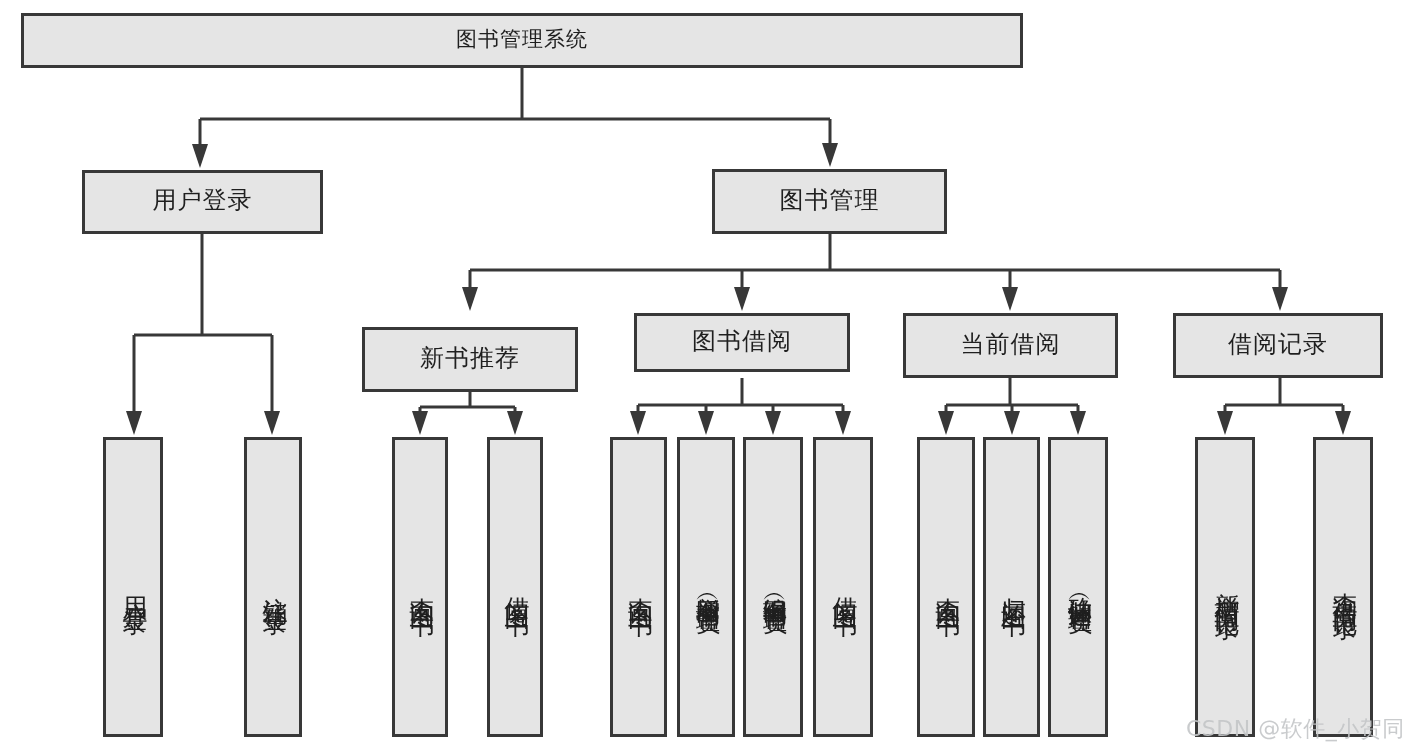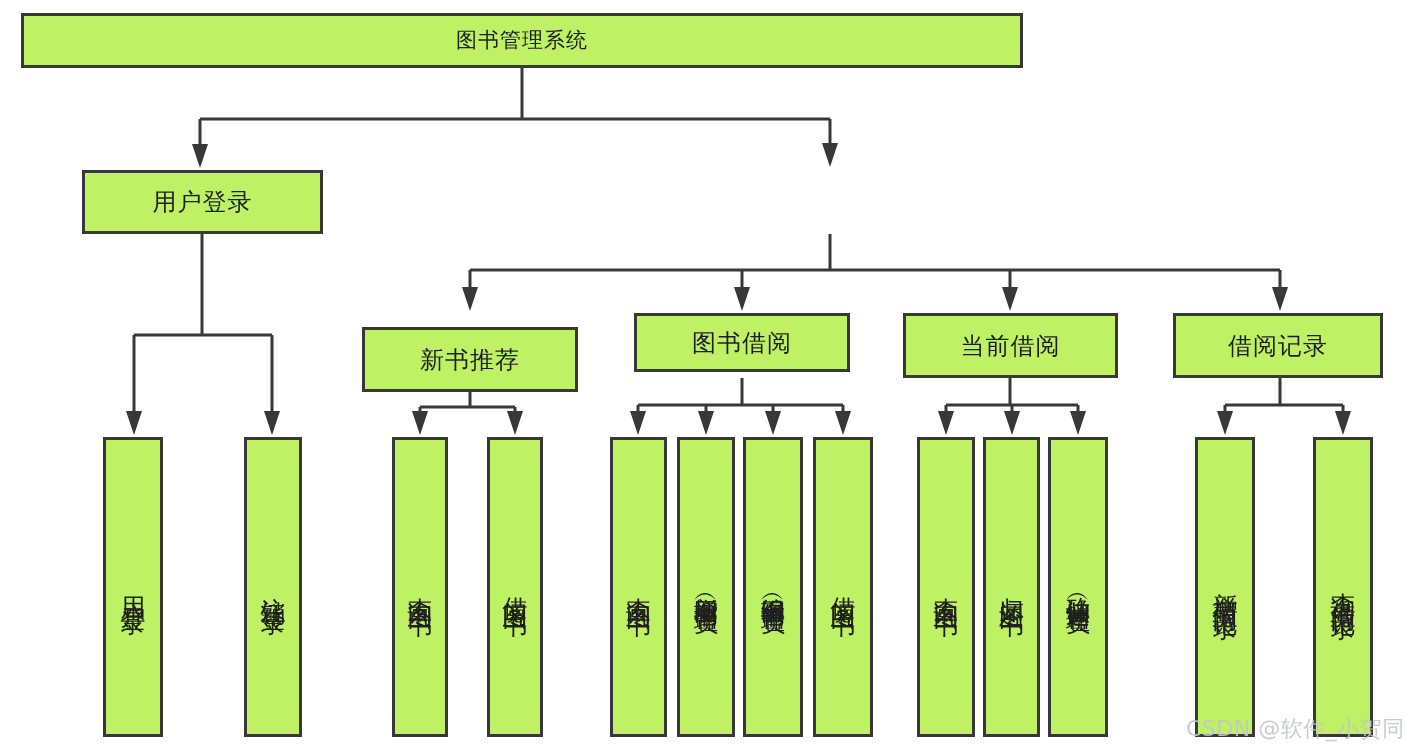"图书管理系统" .node { background: #bef264 -> #e5e5e5; font-family: none -> Liberation Mono, monospace }
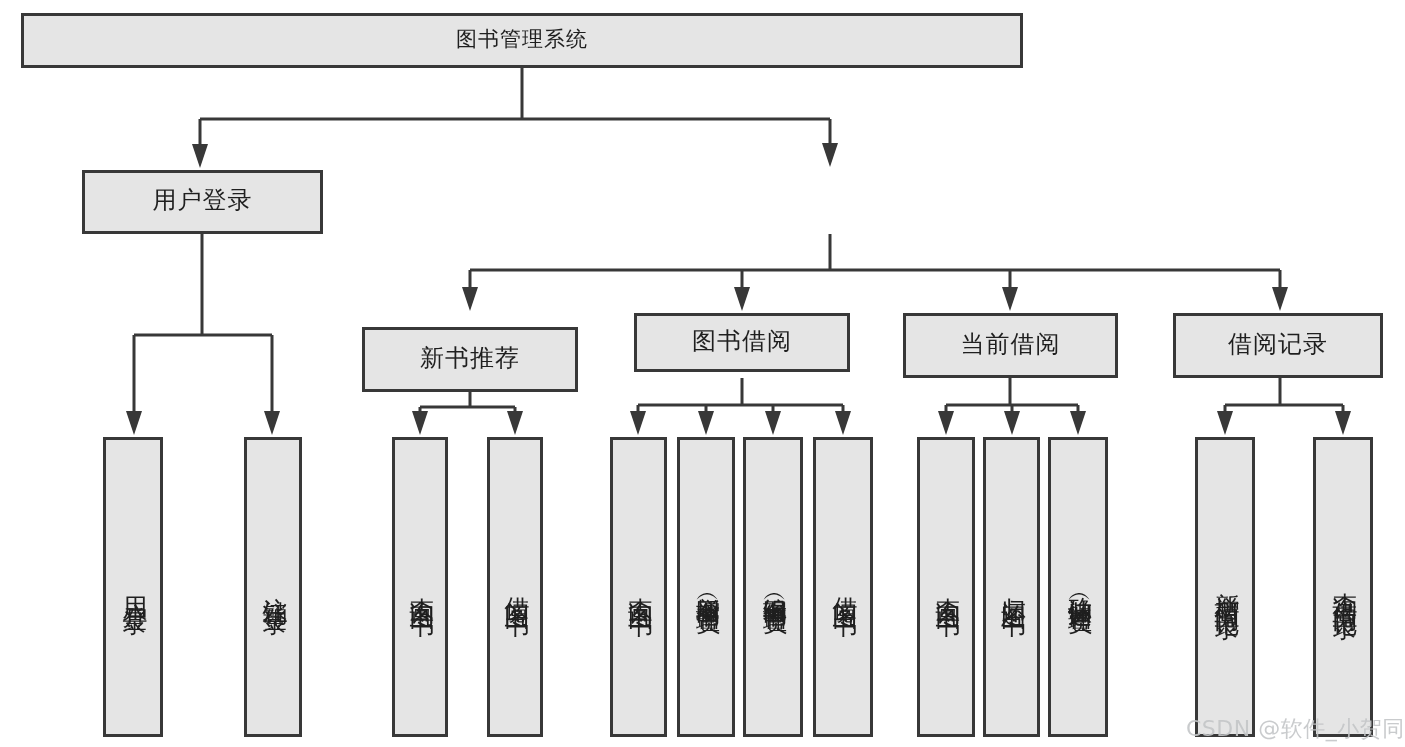"图书管理" div.node { html: none -> <div>图书管理</div> }
